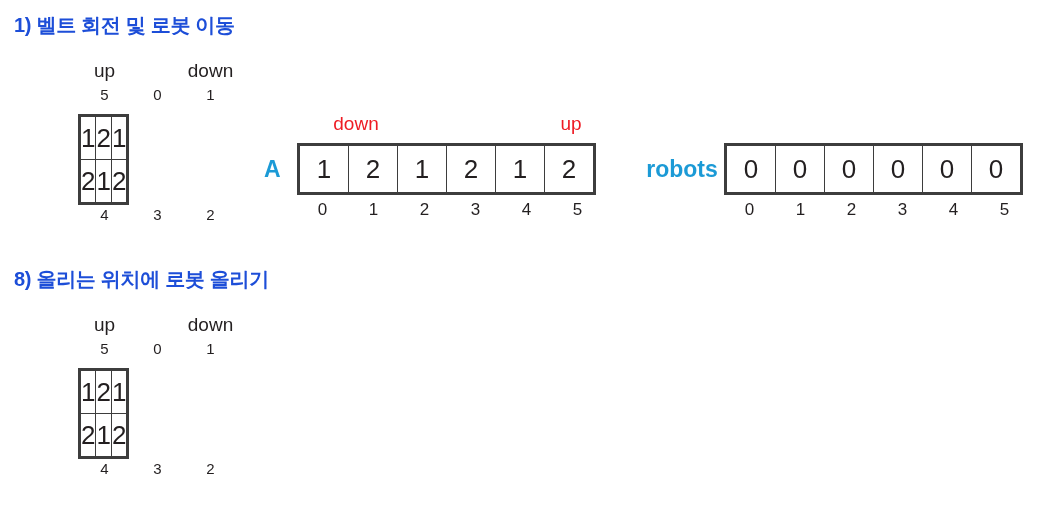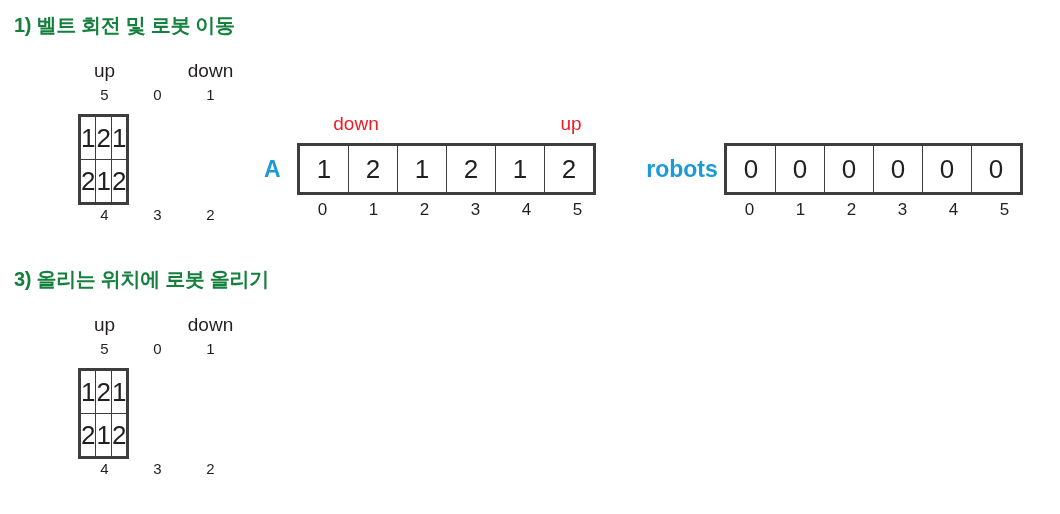"1) 벨트 회전 및 로봇" .section-title { color: #15803d -> #1d4ed8 }
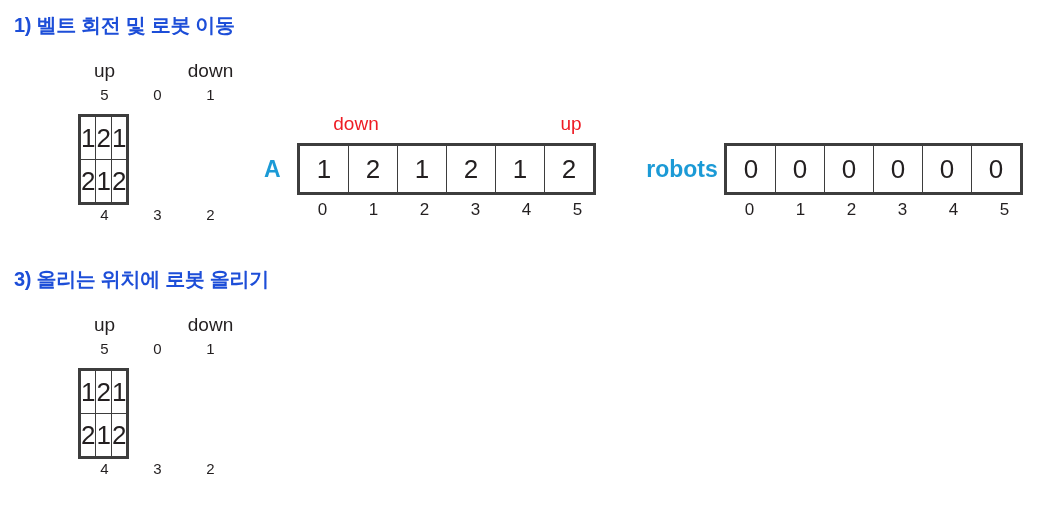"3) 올리는 위치에 로봇 올리기" div.section-title { text: 3 -> 8 }
